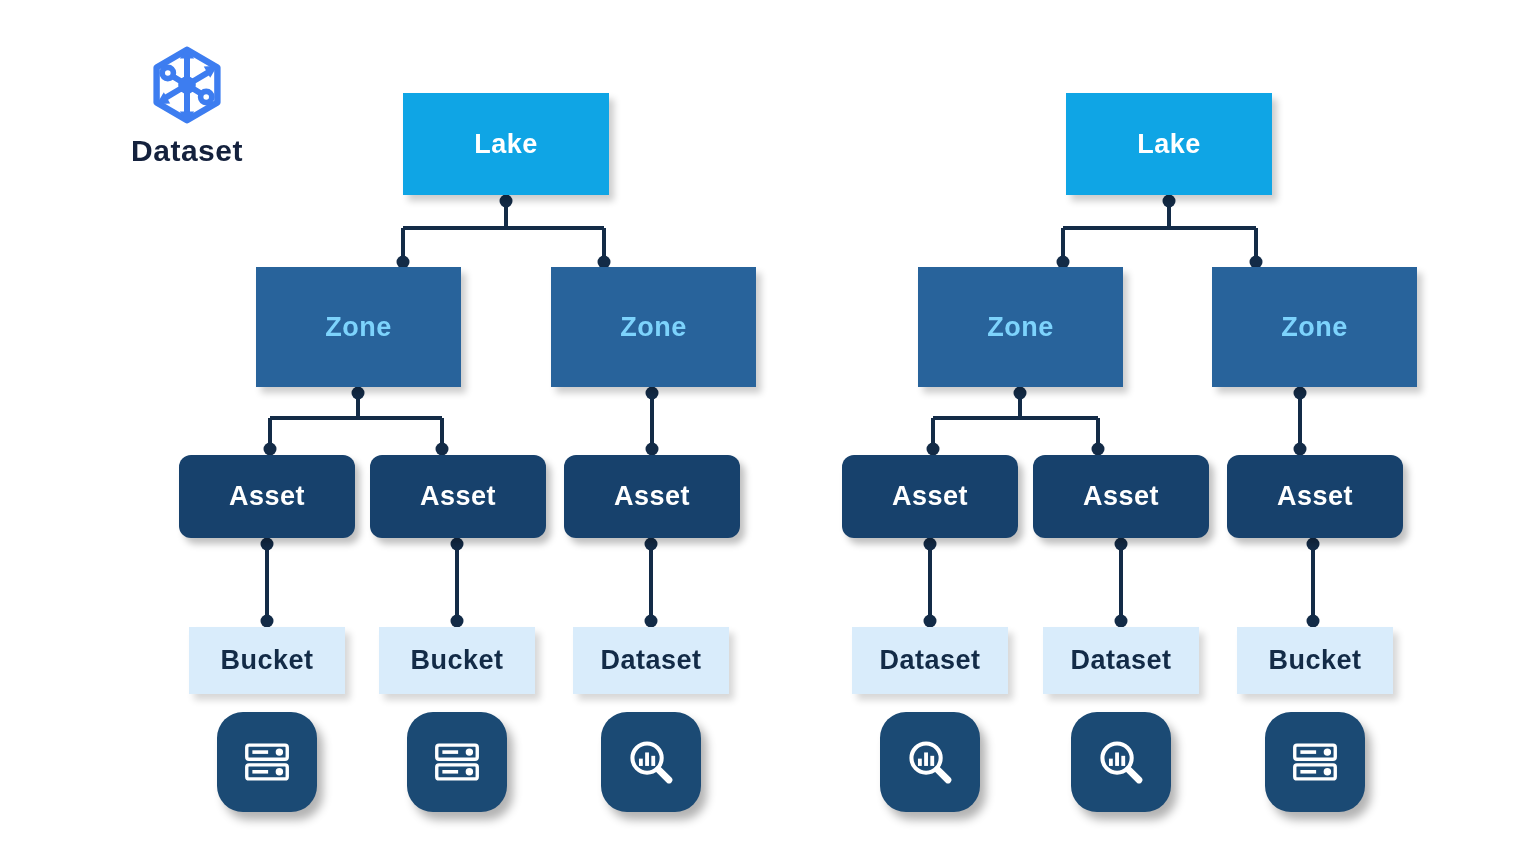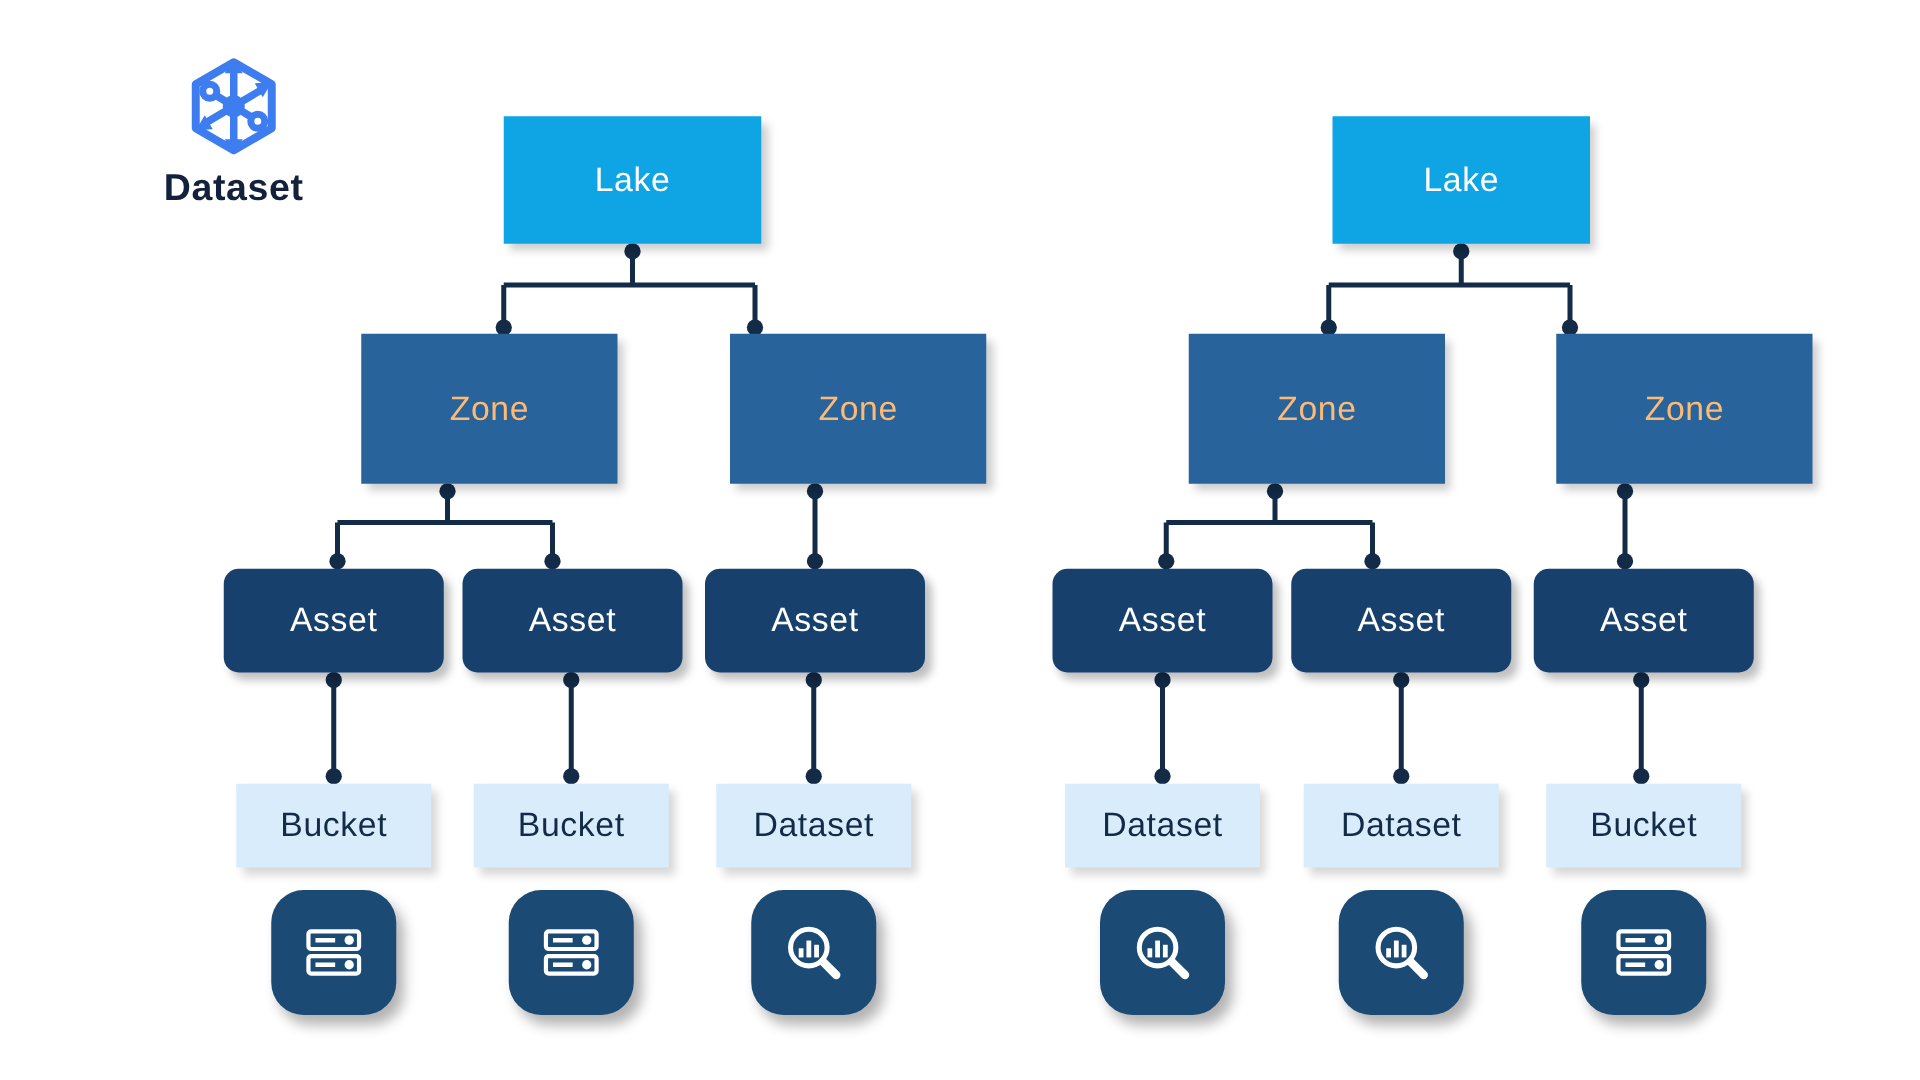"Lake" .node { font-weight: 400 -> 700 }
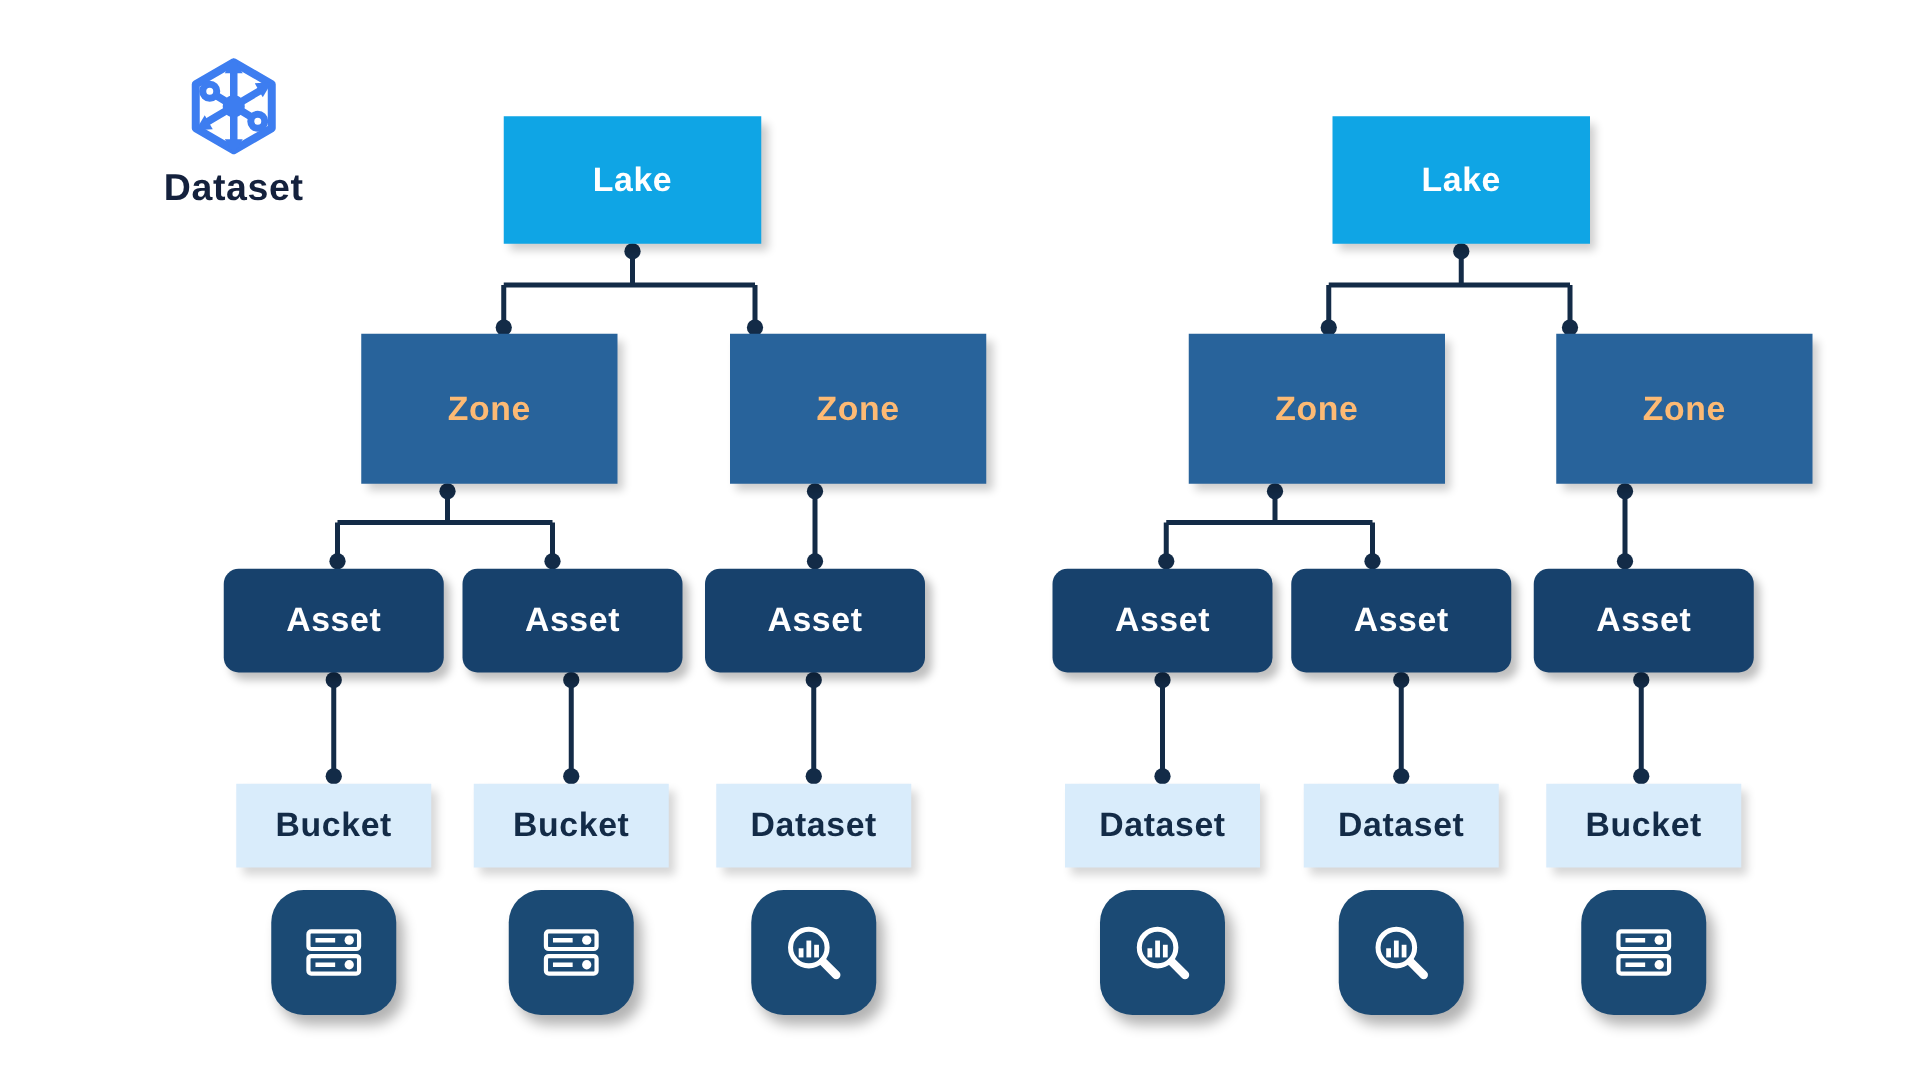"Zone" .zone { color: #fdba74 -> #7dd3fc; margin-left: 33px -> none }
